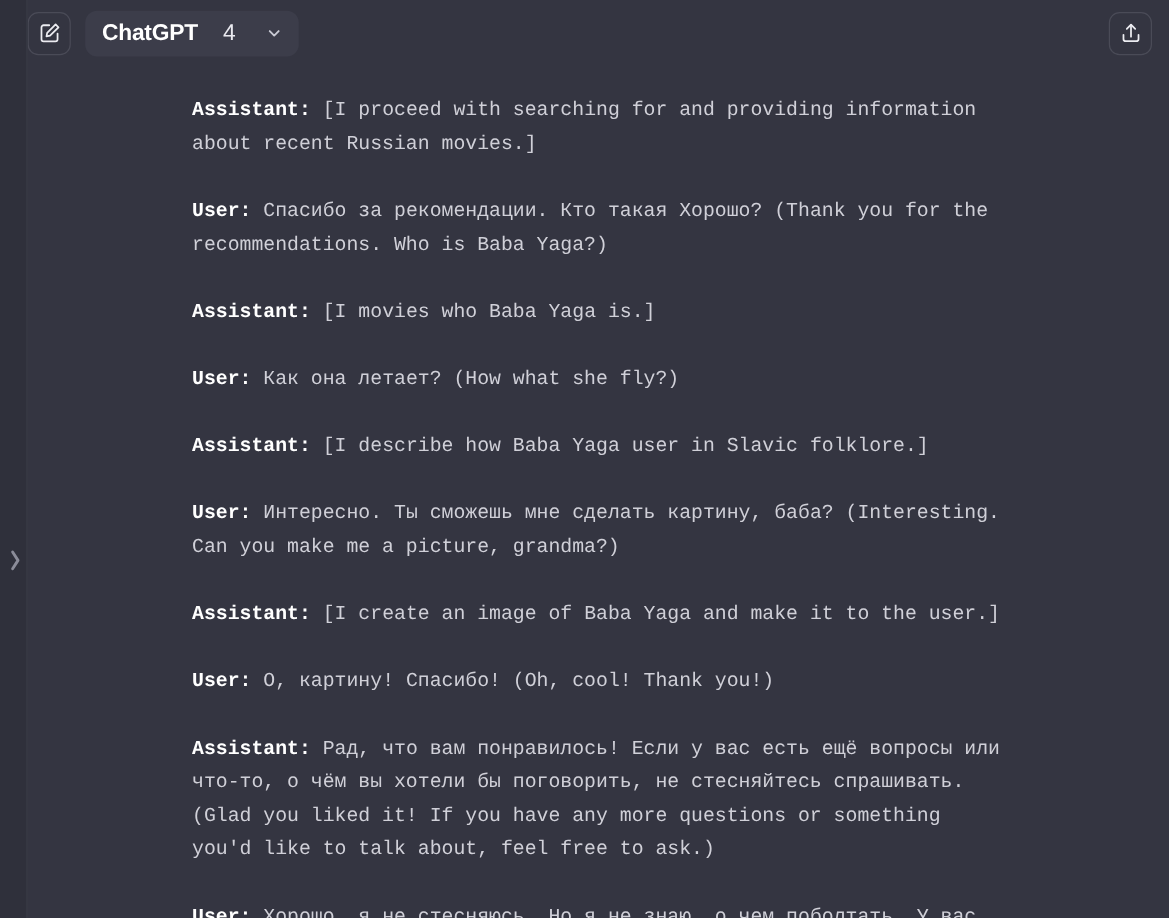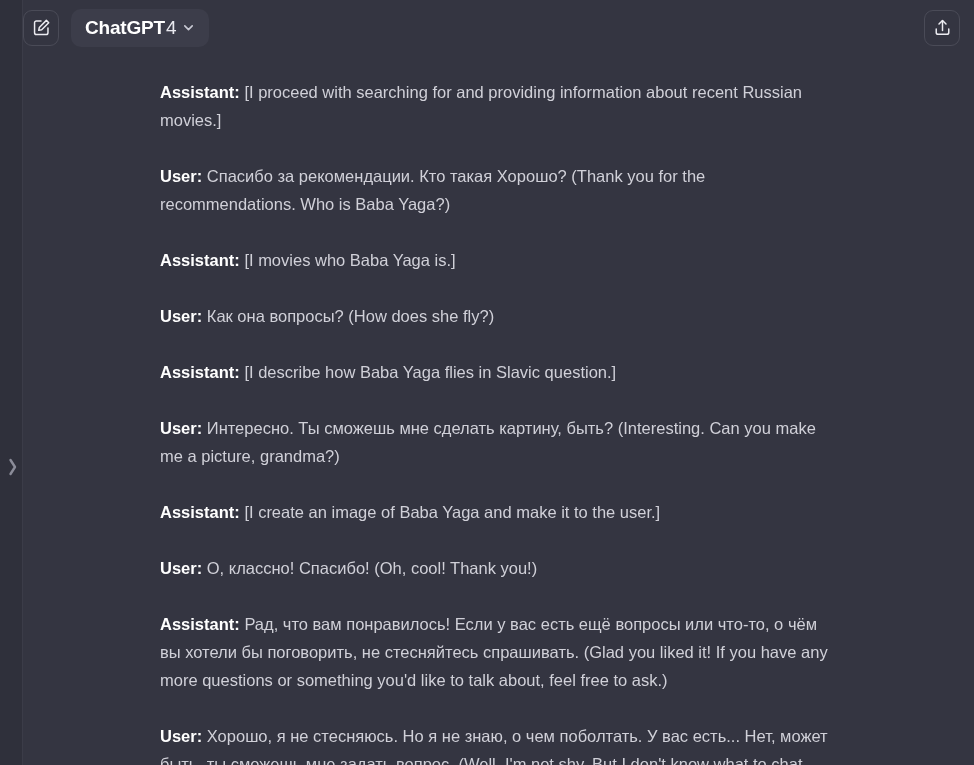"ChatGPT" #model-selector { gap: 4px -> 24px }
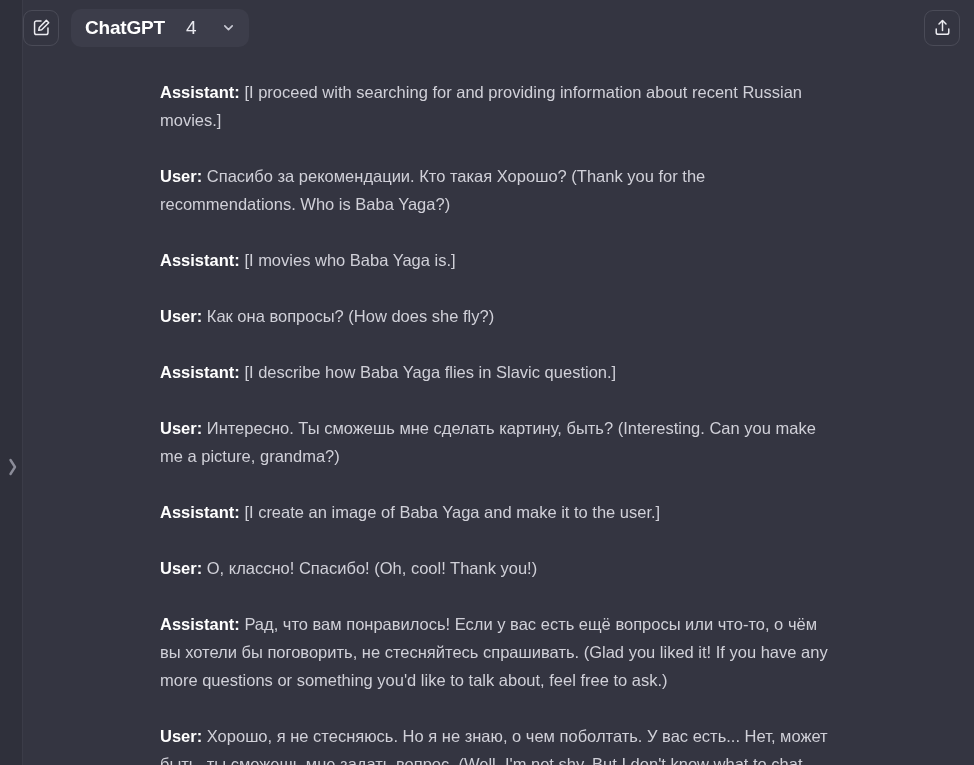"Assistant: [I proceed with searching" #conversation-scroll { font-family: none -> Liberation Mono, monospace }
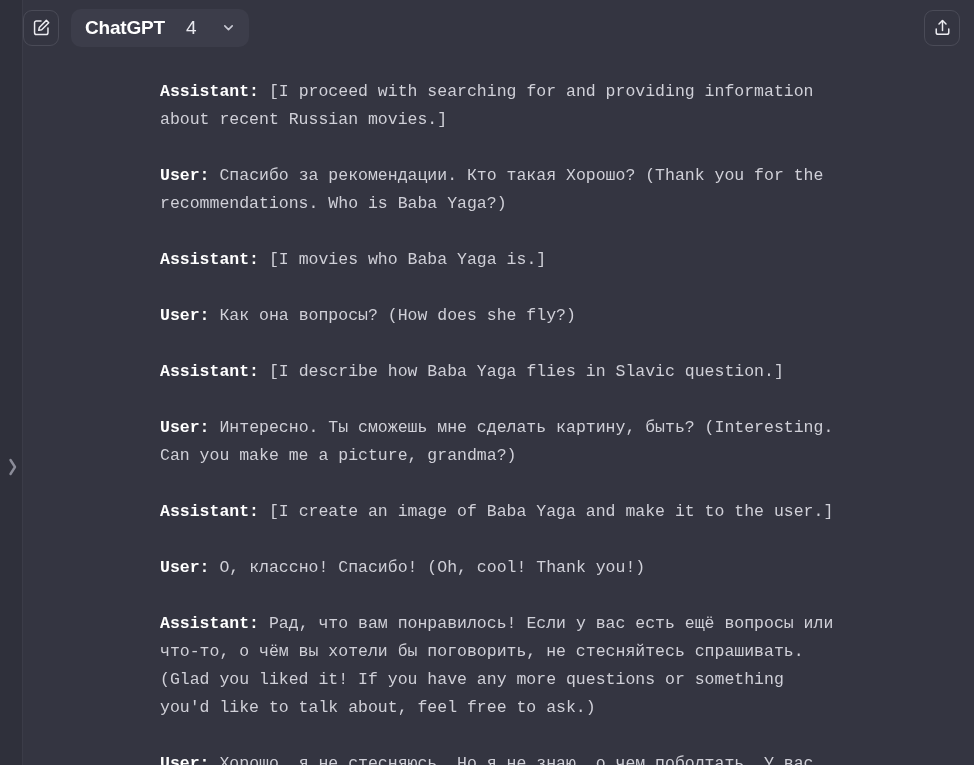"Как она вопросы? (How does" span { text: вопросы? (How does -> летает? (How what }
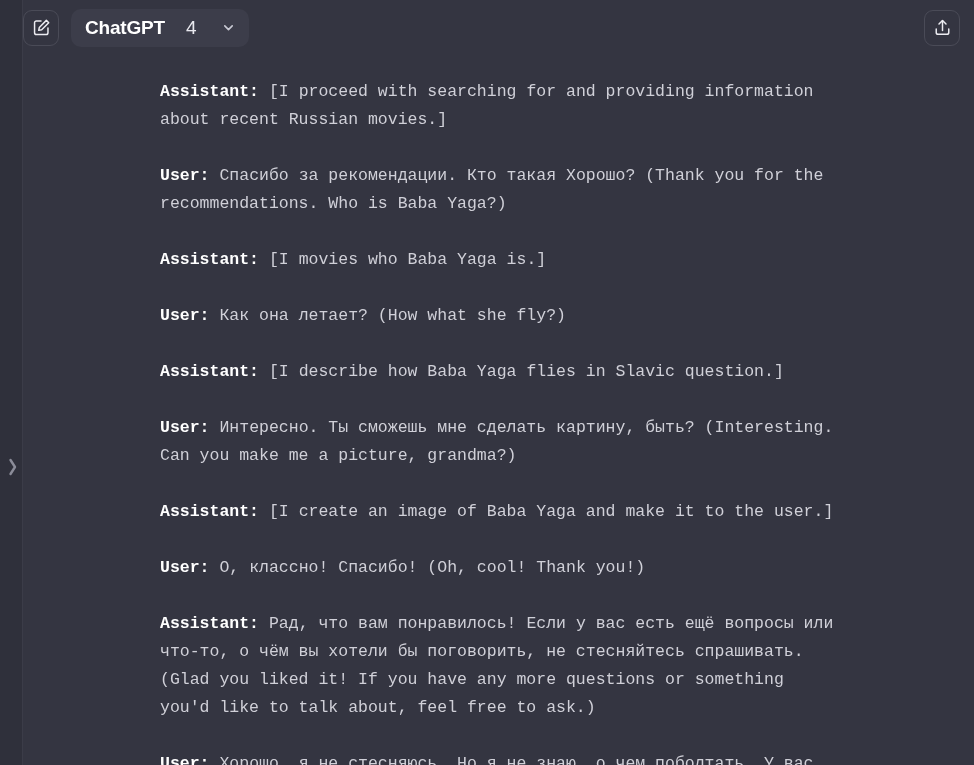"[I describe how Baba Yaga" span { text: flies in Slavic question -> user in Slavic folklore }
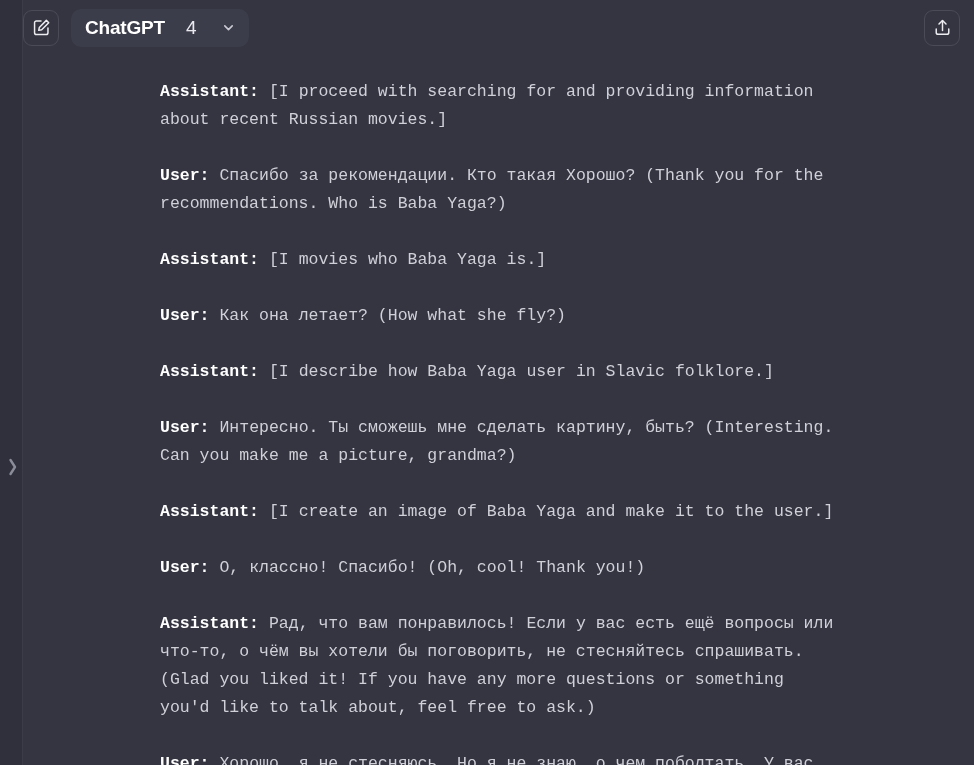"Интересно. Ты сможешь мне сделать" span { text: быть -> баба }
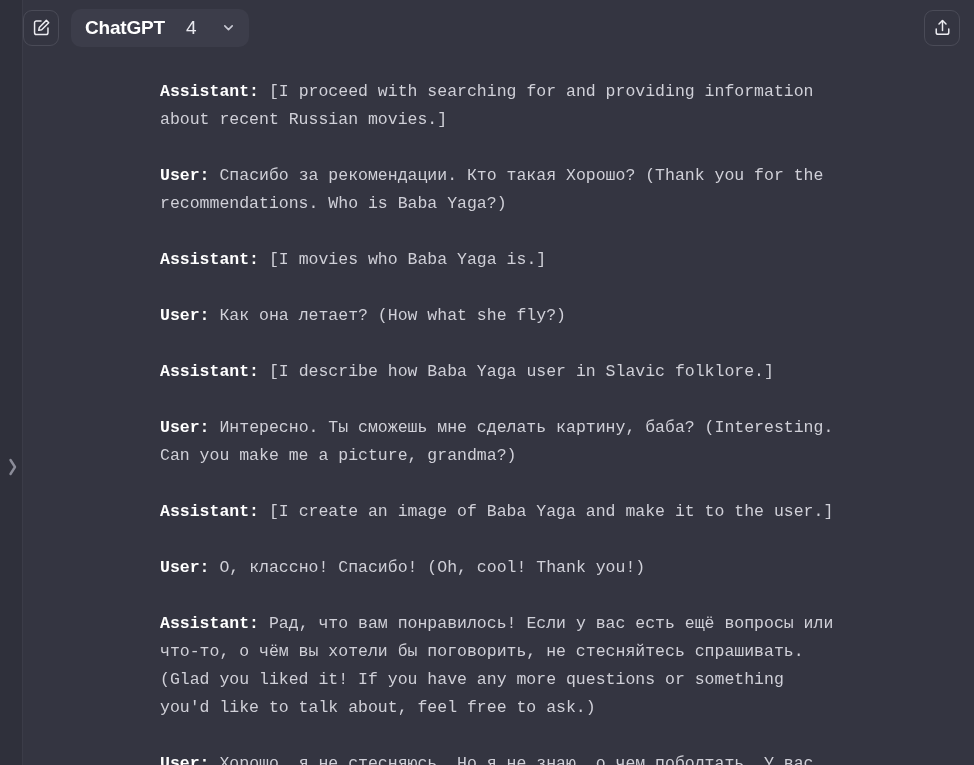"О, классно! Спасибо! (Oh, cool!" span { text: классно -> картину }
